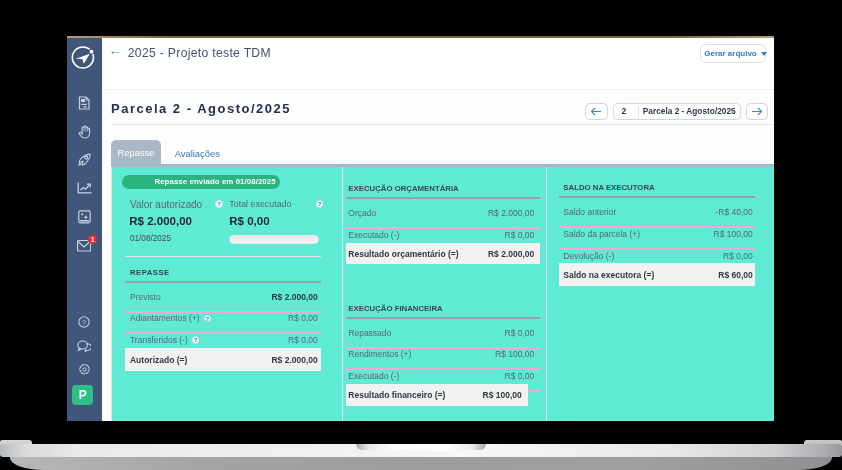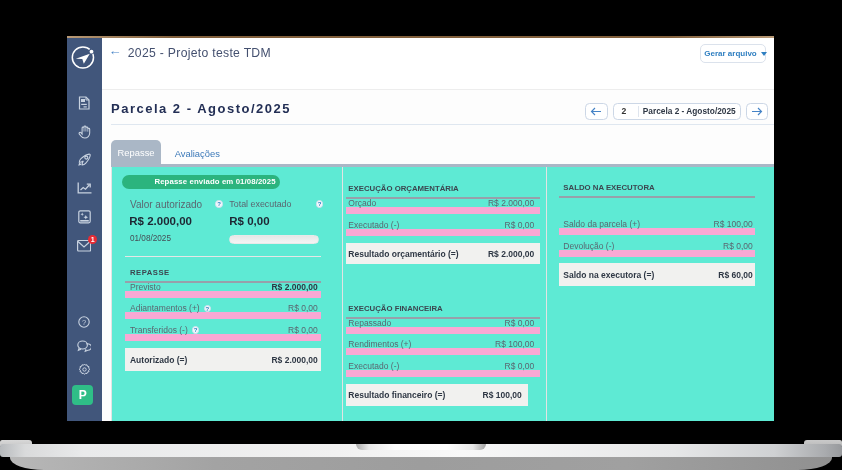"Orçado" .trow { border-bottom: 7px solid #f9a8d4 -> 2px solid #f9a8d4; height: 15px -> 30px }
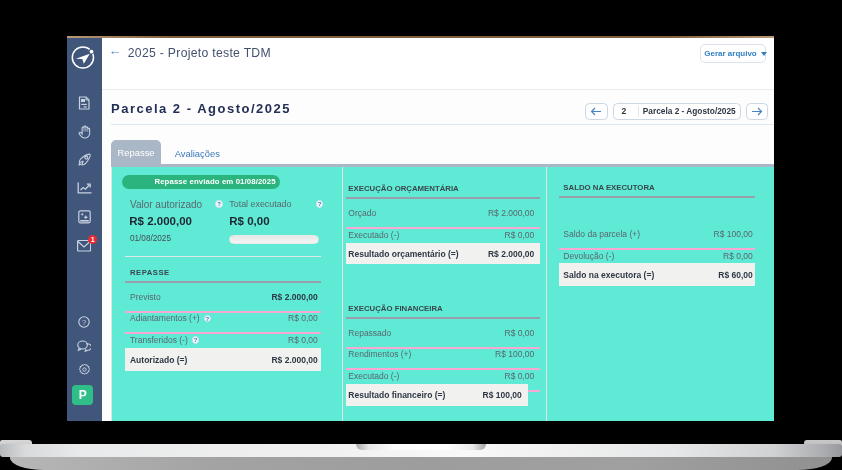"Saldo anterior" div.trow { html: none -> <div> <span>Saldo anterior</span> <span>-R$ 40,00</span> </div> }
